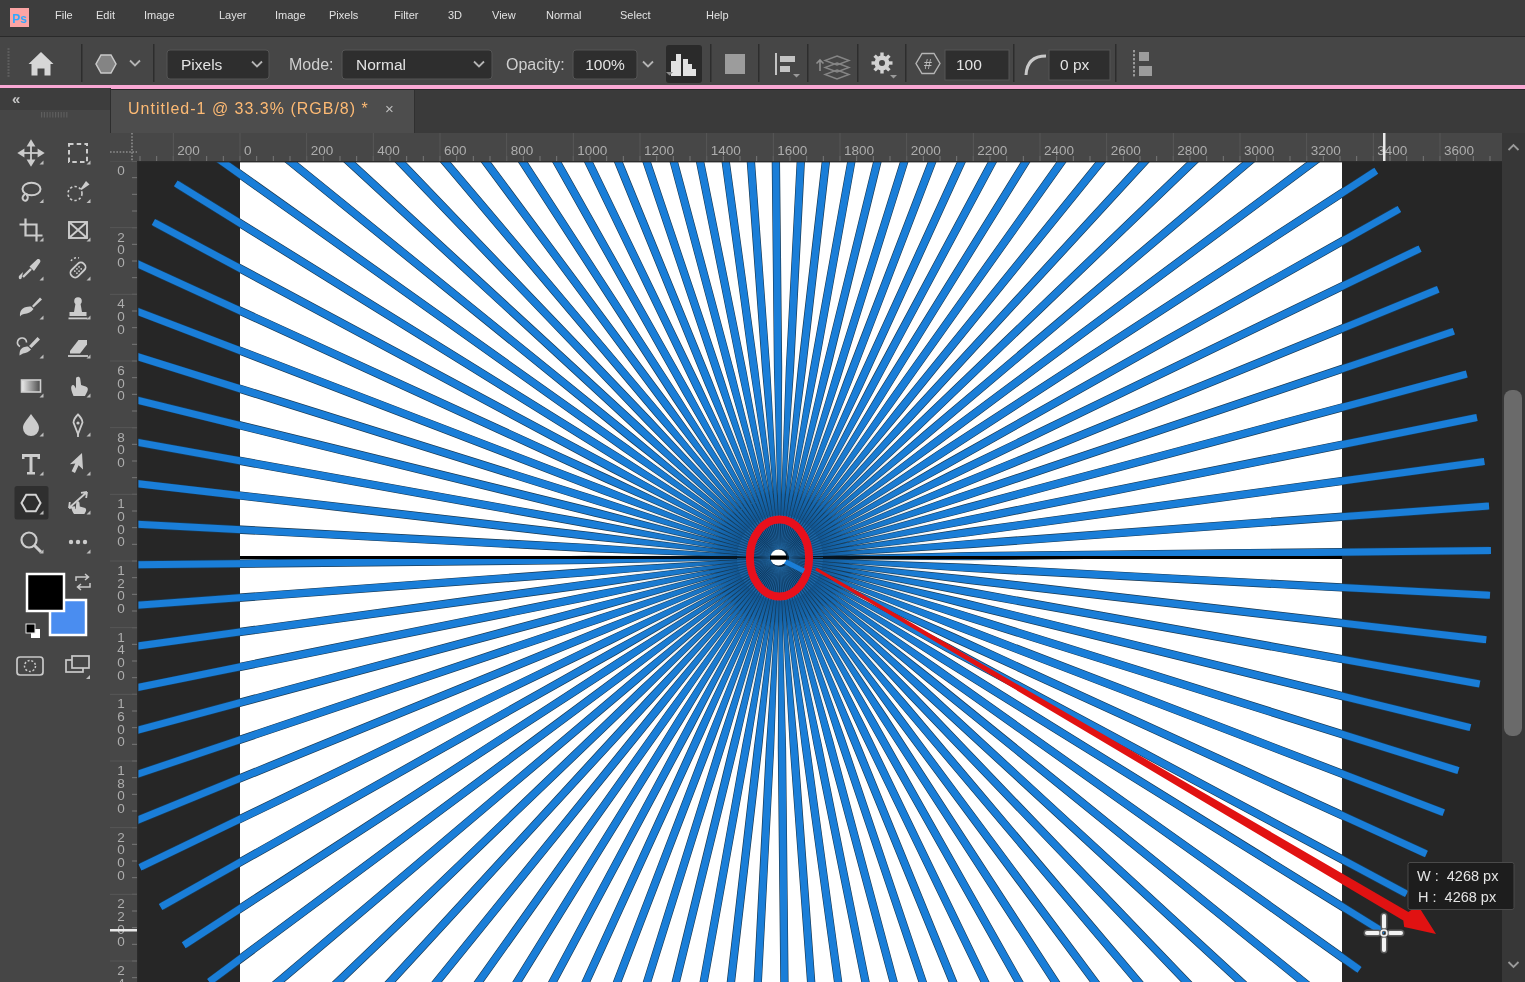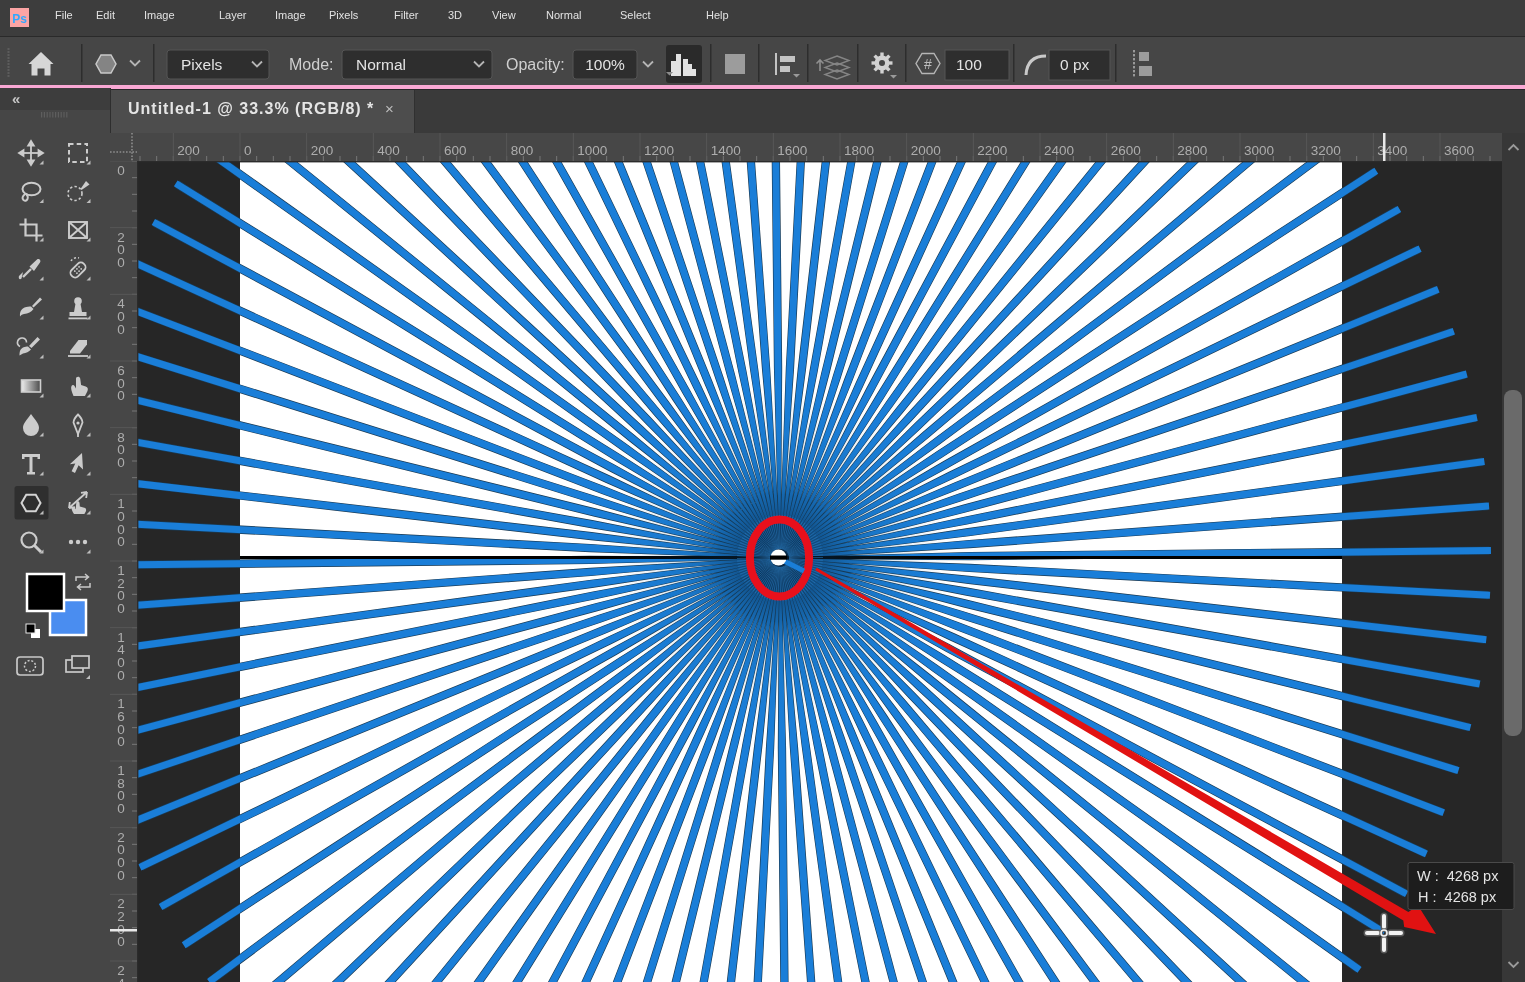"Untitled-1 @ 33.3% (RGB/8) *" #tab .tt { color: #e5e5e5 -> #fdba74; font-weight: bold -> normal }
